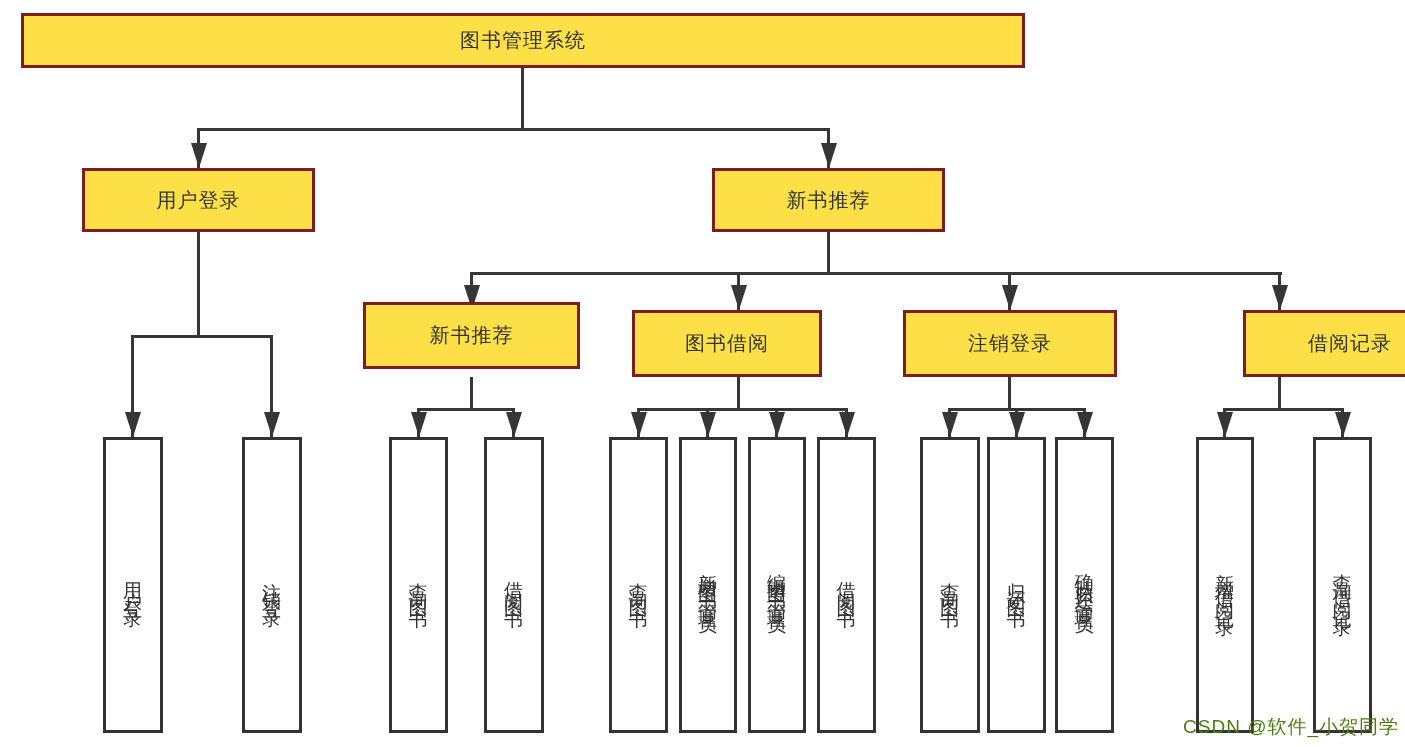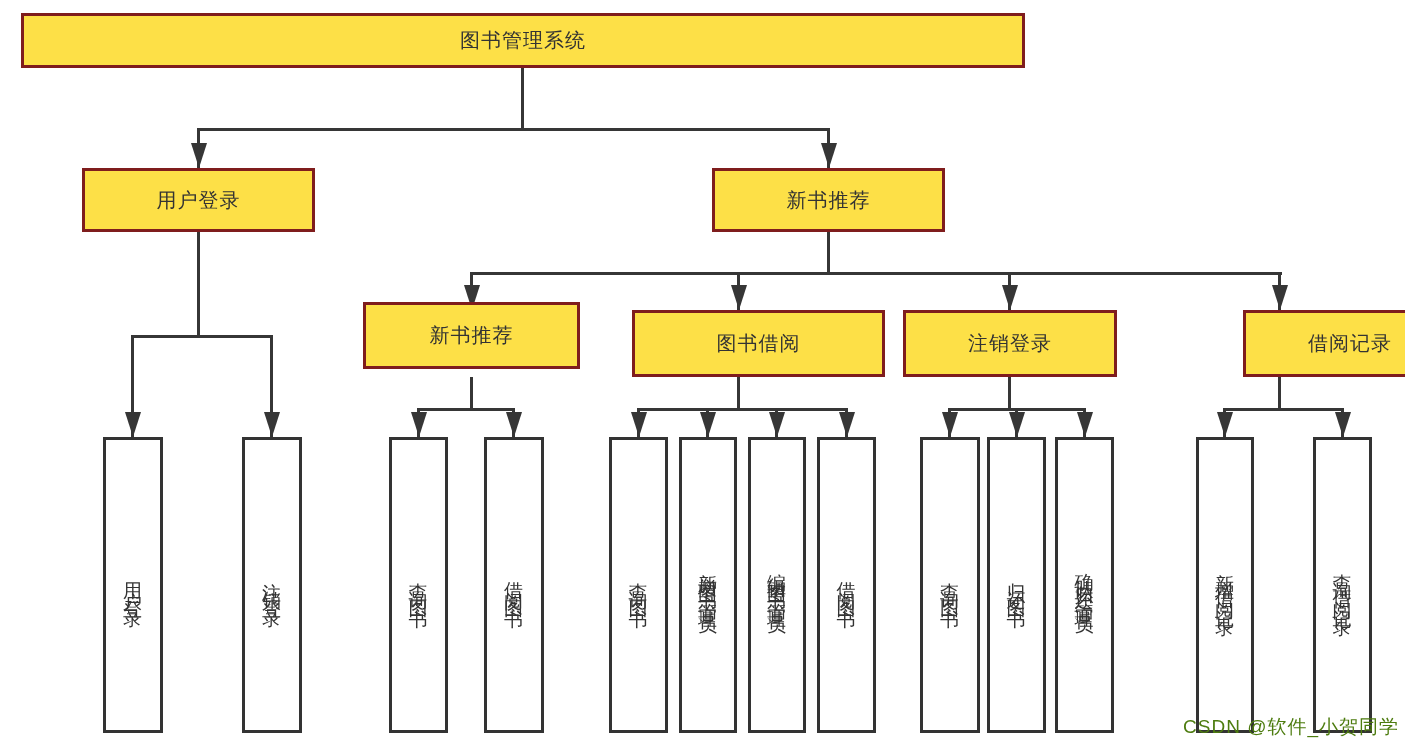"图书借阅" div.box { width: 253px -> 190px }
